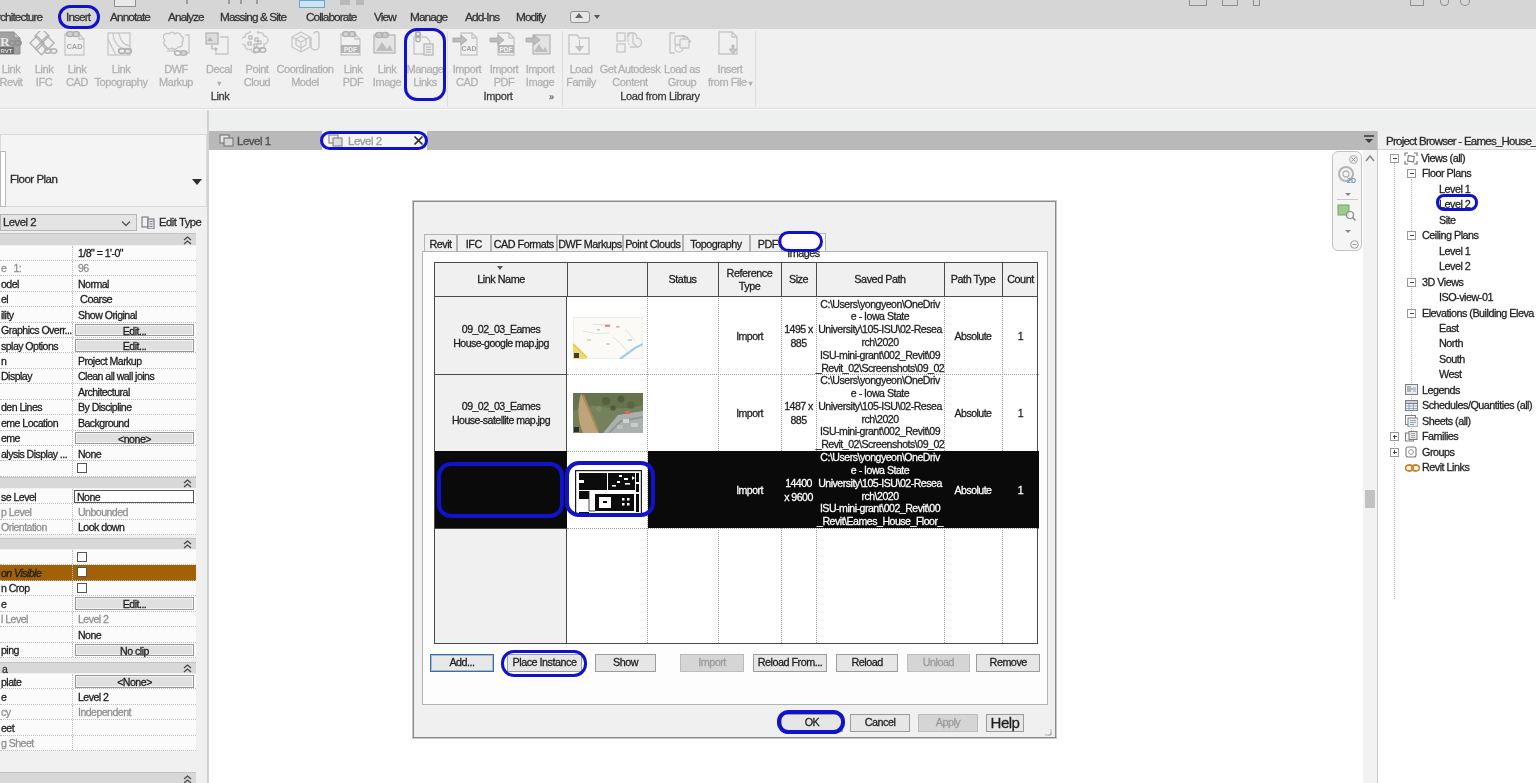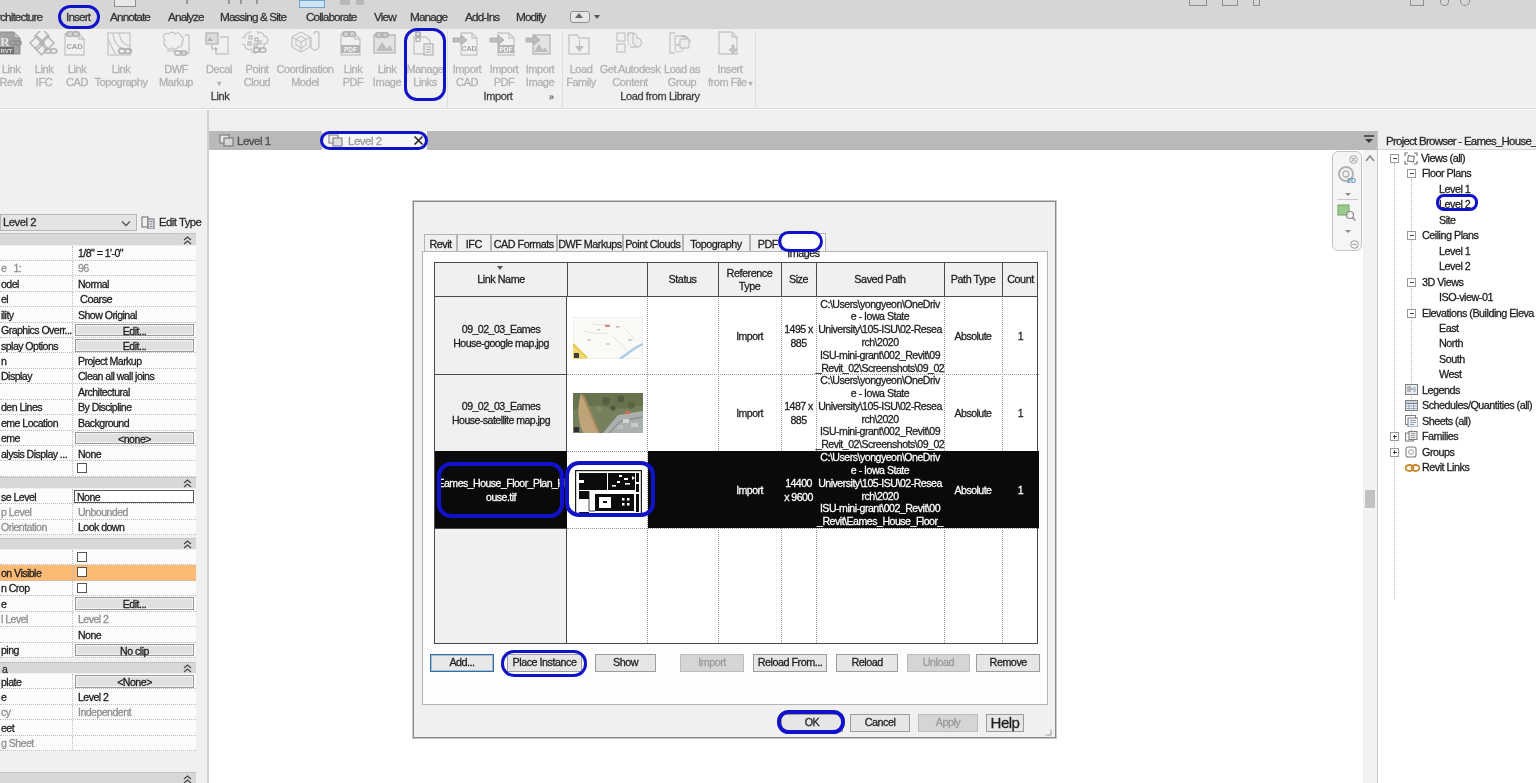"Floor Plan" div.abs { html: none -> <div> <div></div> <span>Floor Plan</span> <div></div> </div> }
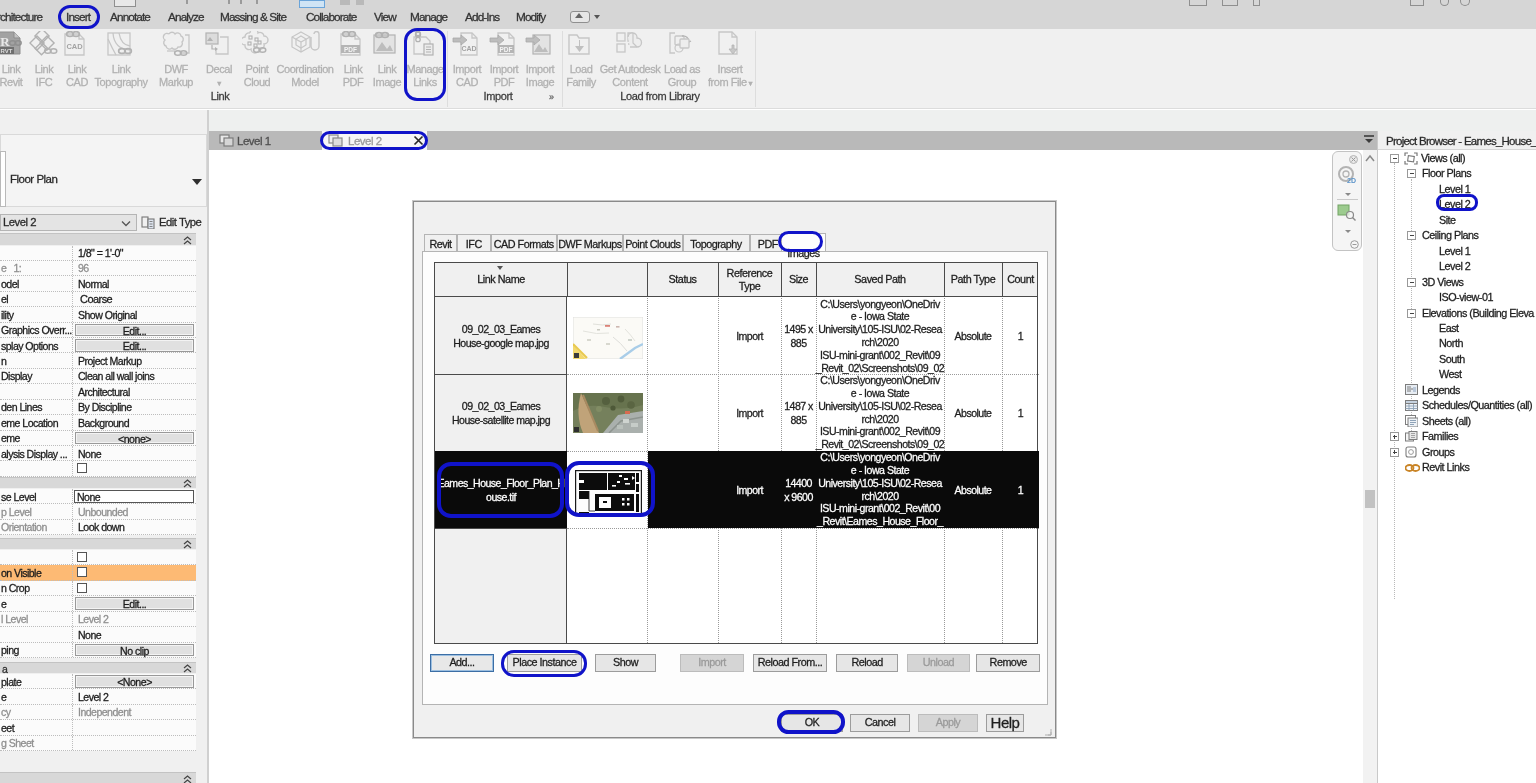"Eames_House_Floor_Plan_H" div.abs { html: <div>Eames_House_Floor_Plan_H<br>ouse.tif</div> -> none }
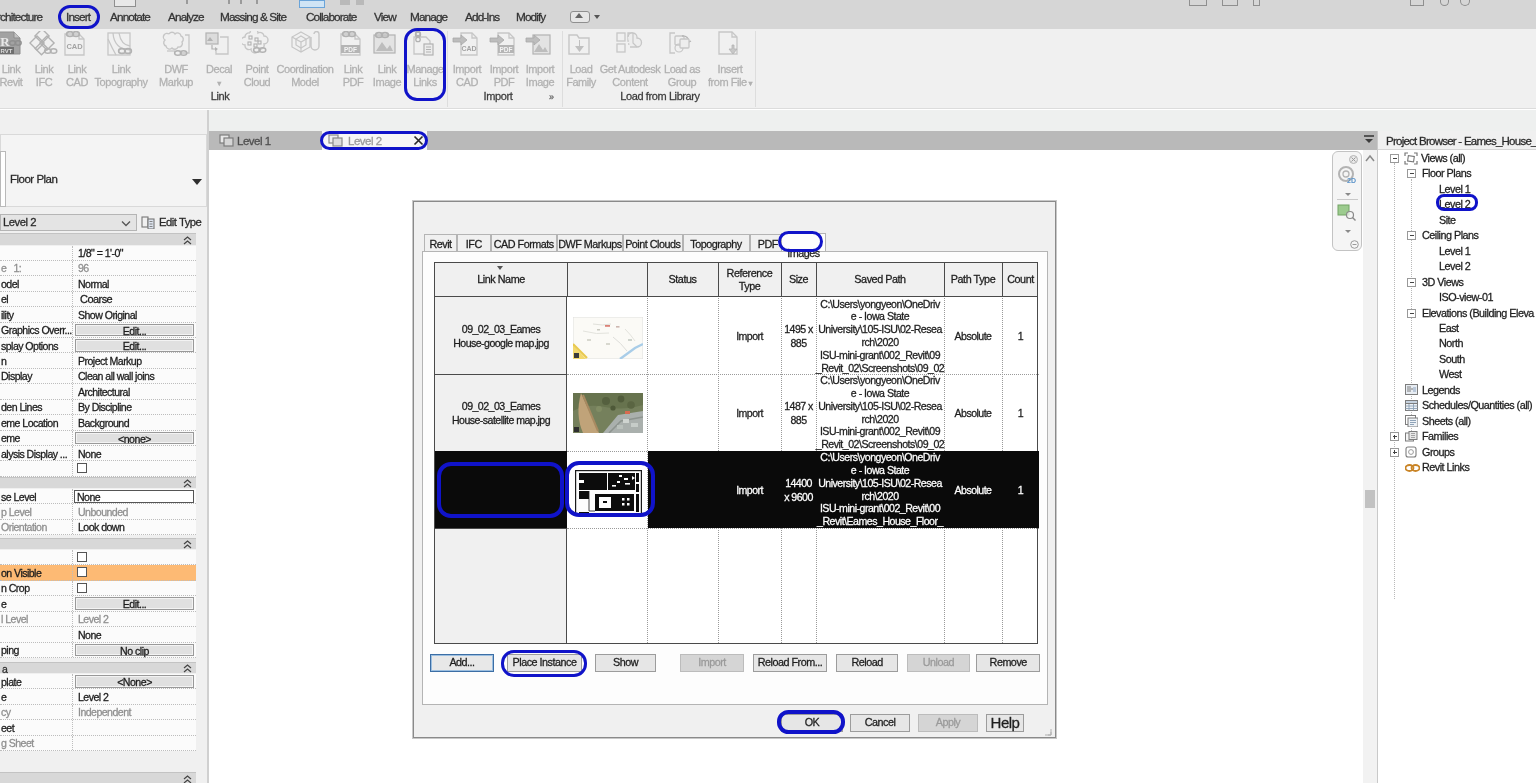"on Visible" div.abs { background: #fdba74 -> #a16207; font-style: none -> italic }
